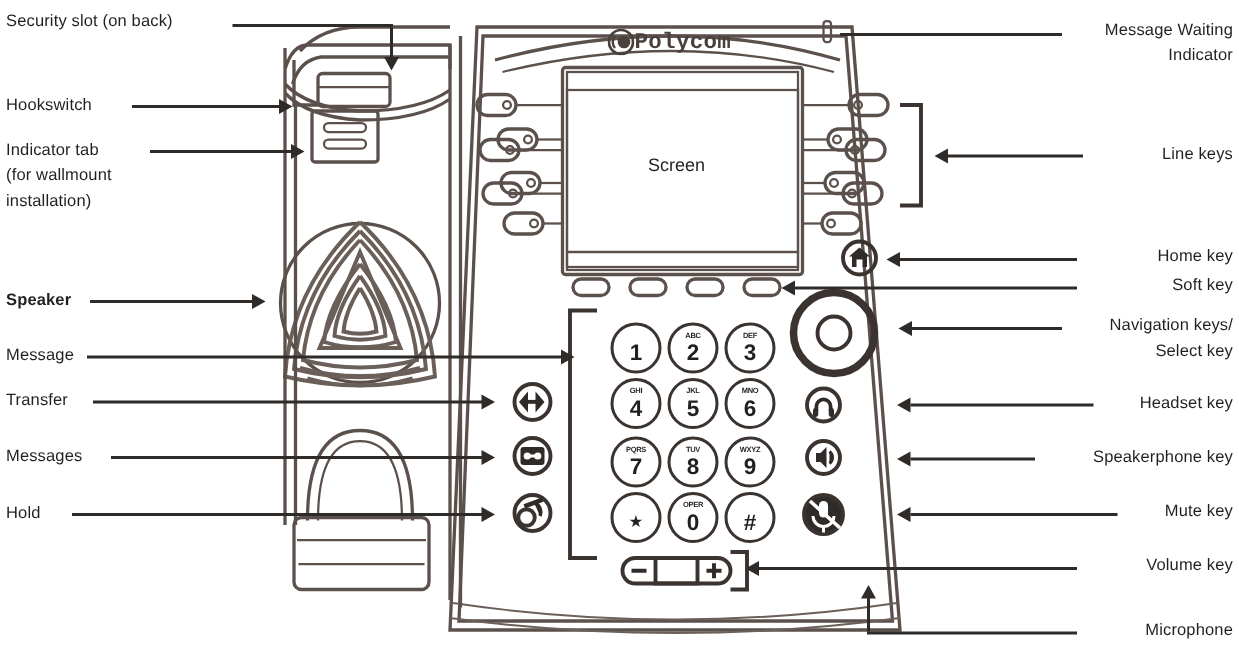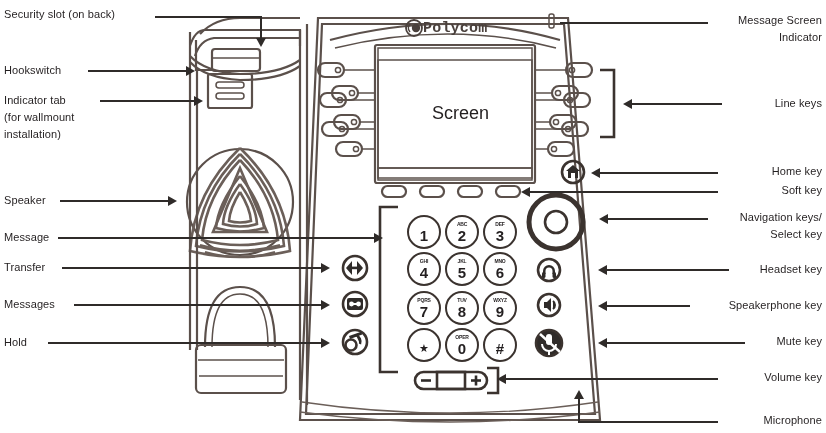"Message Screen" div.lbl { text: Screen -> Waiting }
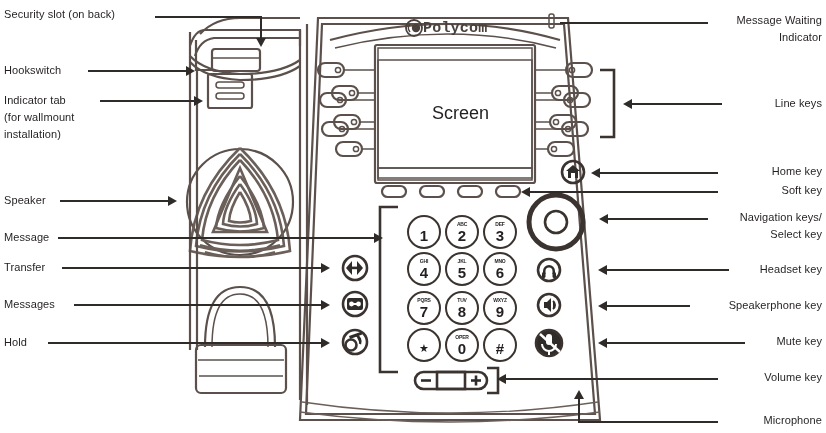"Screen" .screen-word { font-size: 18px -> 12px }
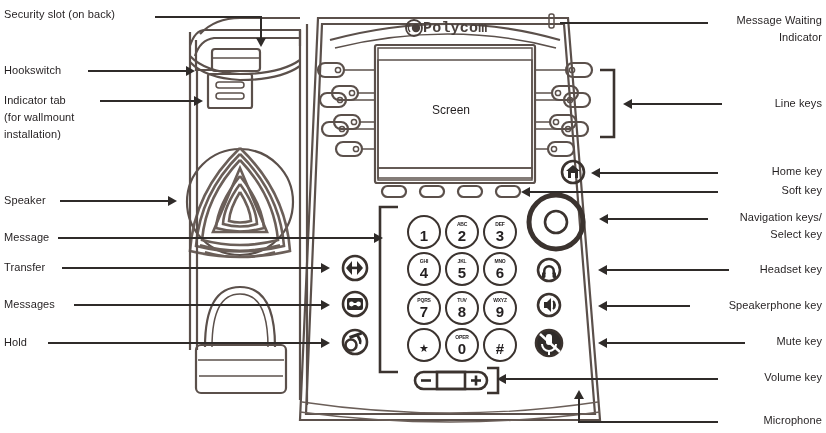"Speaker" div.lbl { font-weight: none -> bold }
